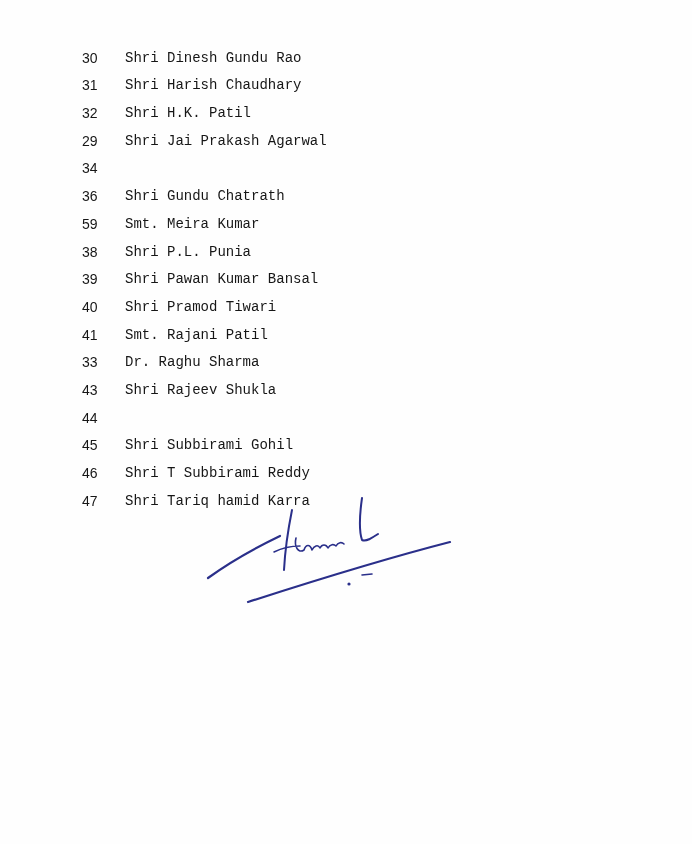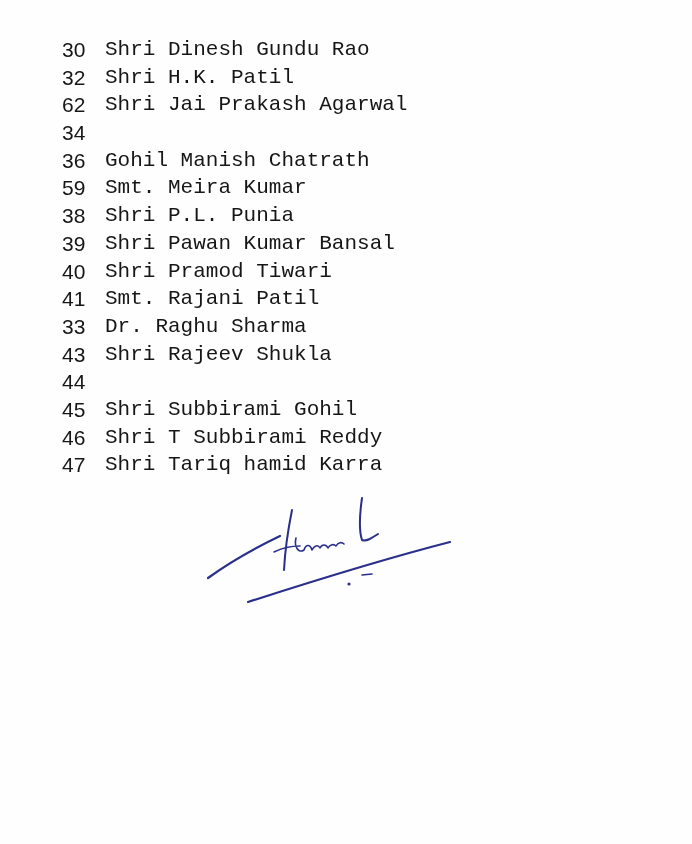"30" .row { align-items: flex-start -> flex-end; font-size: 21px -> 14px; margin-left: none -> 20px }
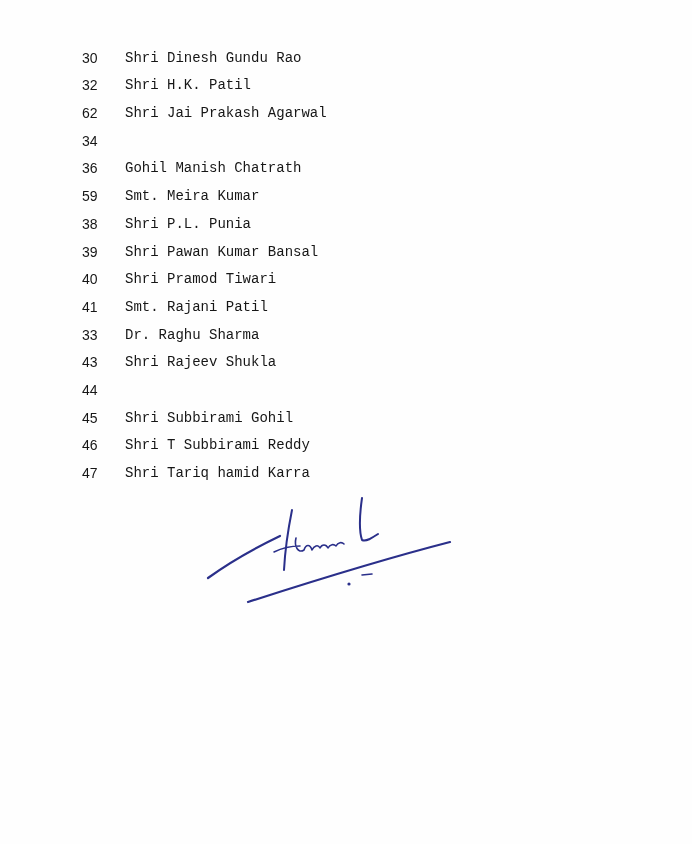"31" li.row { html: none -> <li> <span>31</span> <span>Shri Harish Chaudhary</span> </li> }
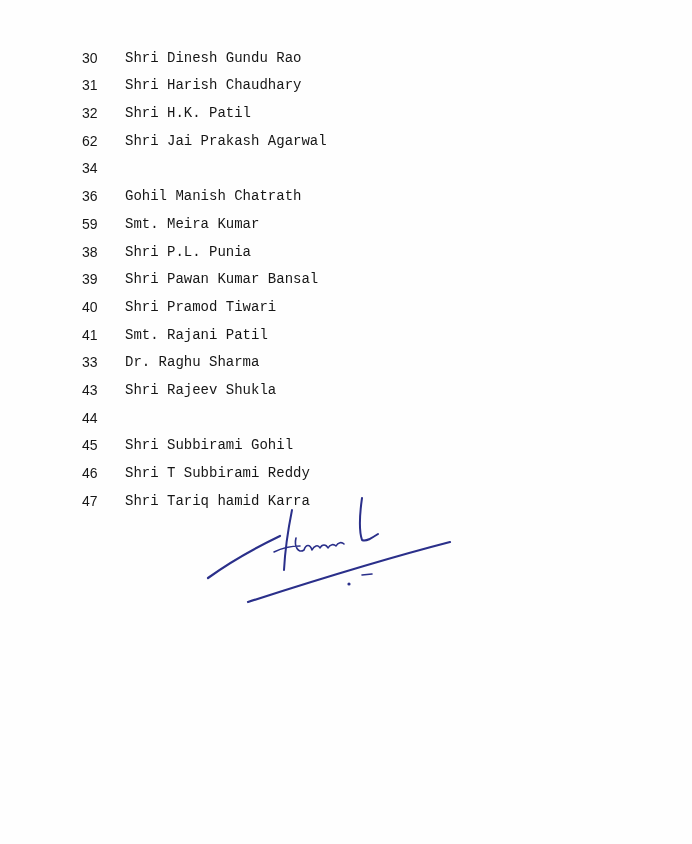"62" span.num { text: 62 -> 29 }
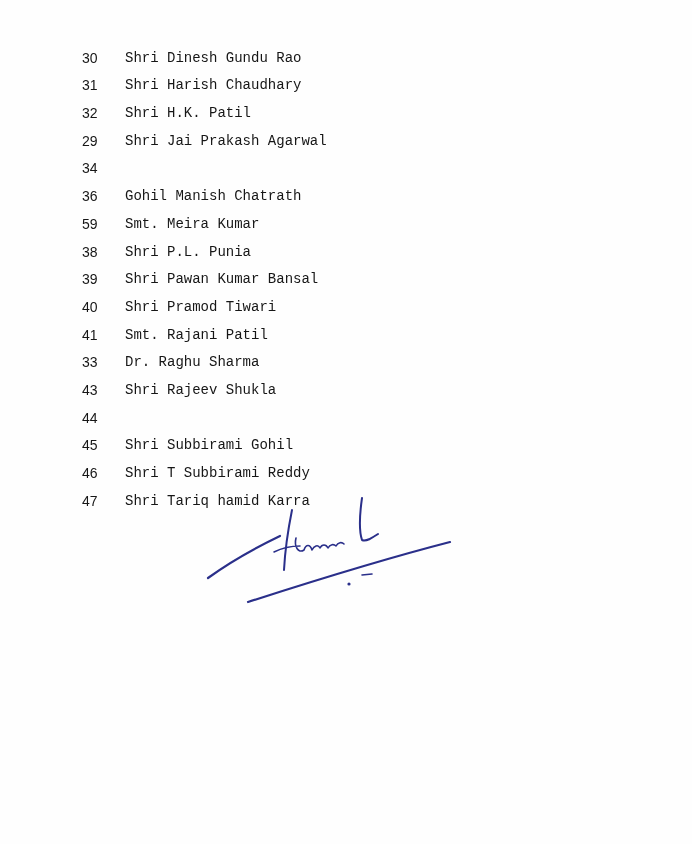"Gohil Manish Chatrath" span.name { text: Gohil Manish -> Shri Gundu }
